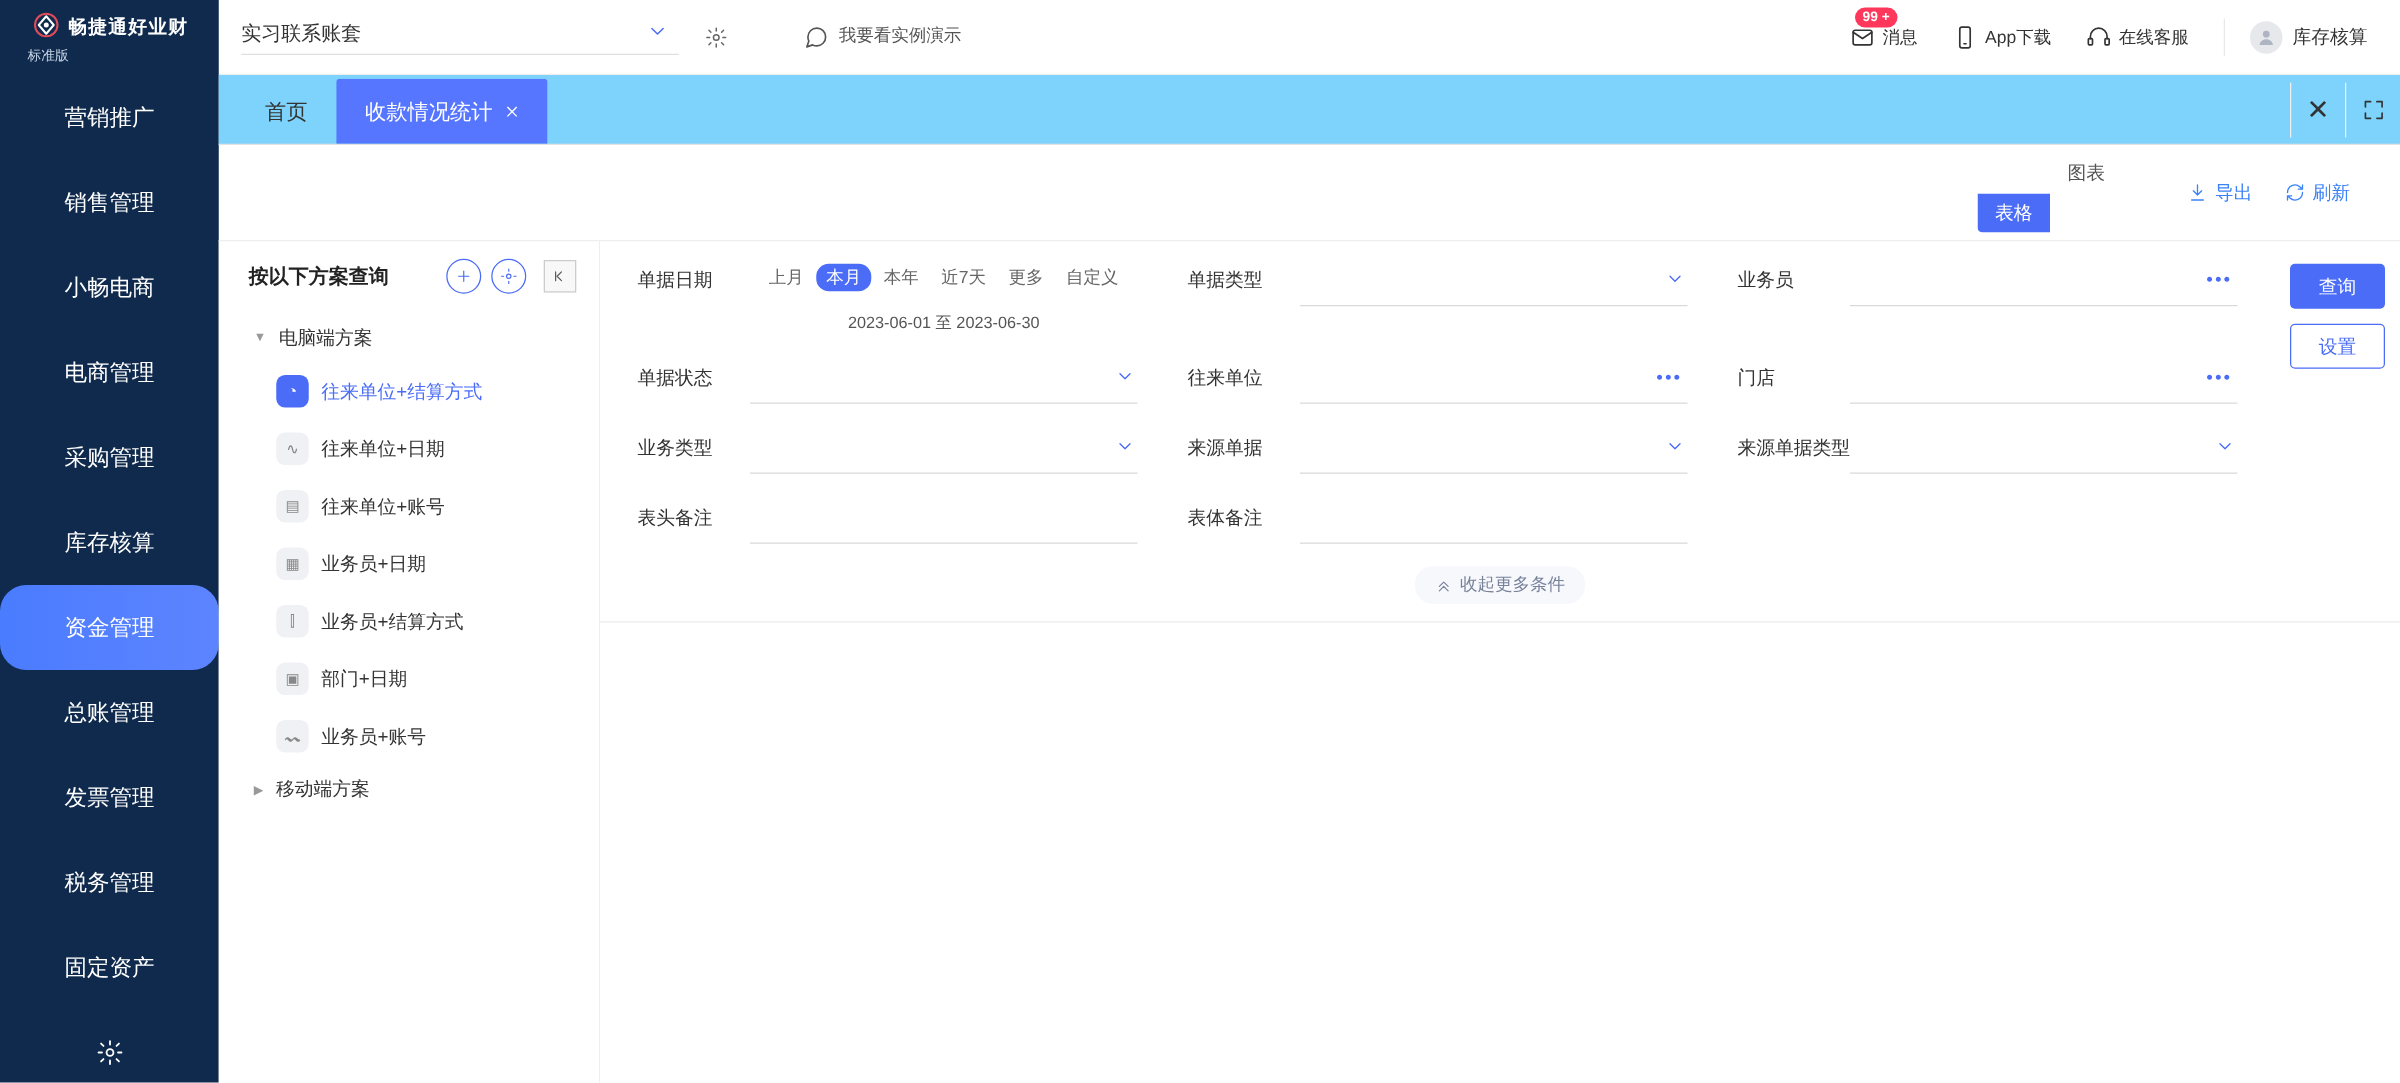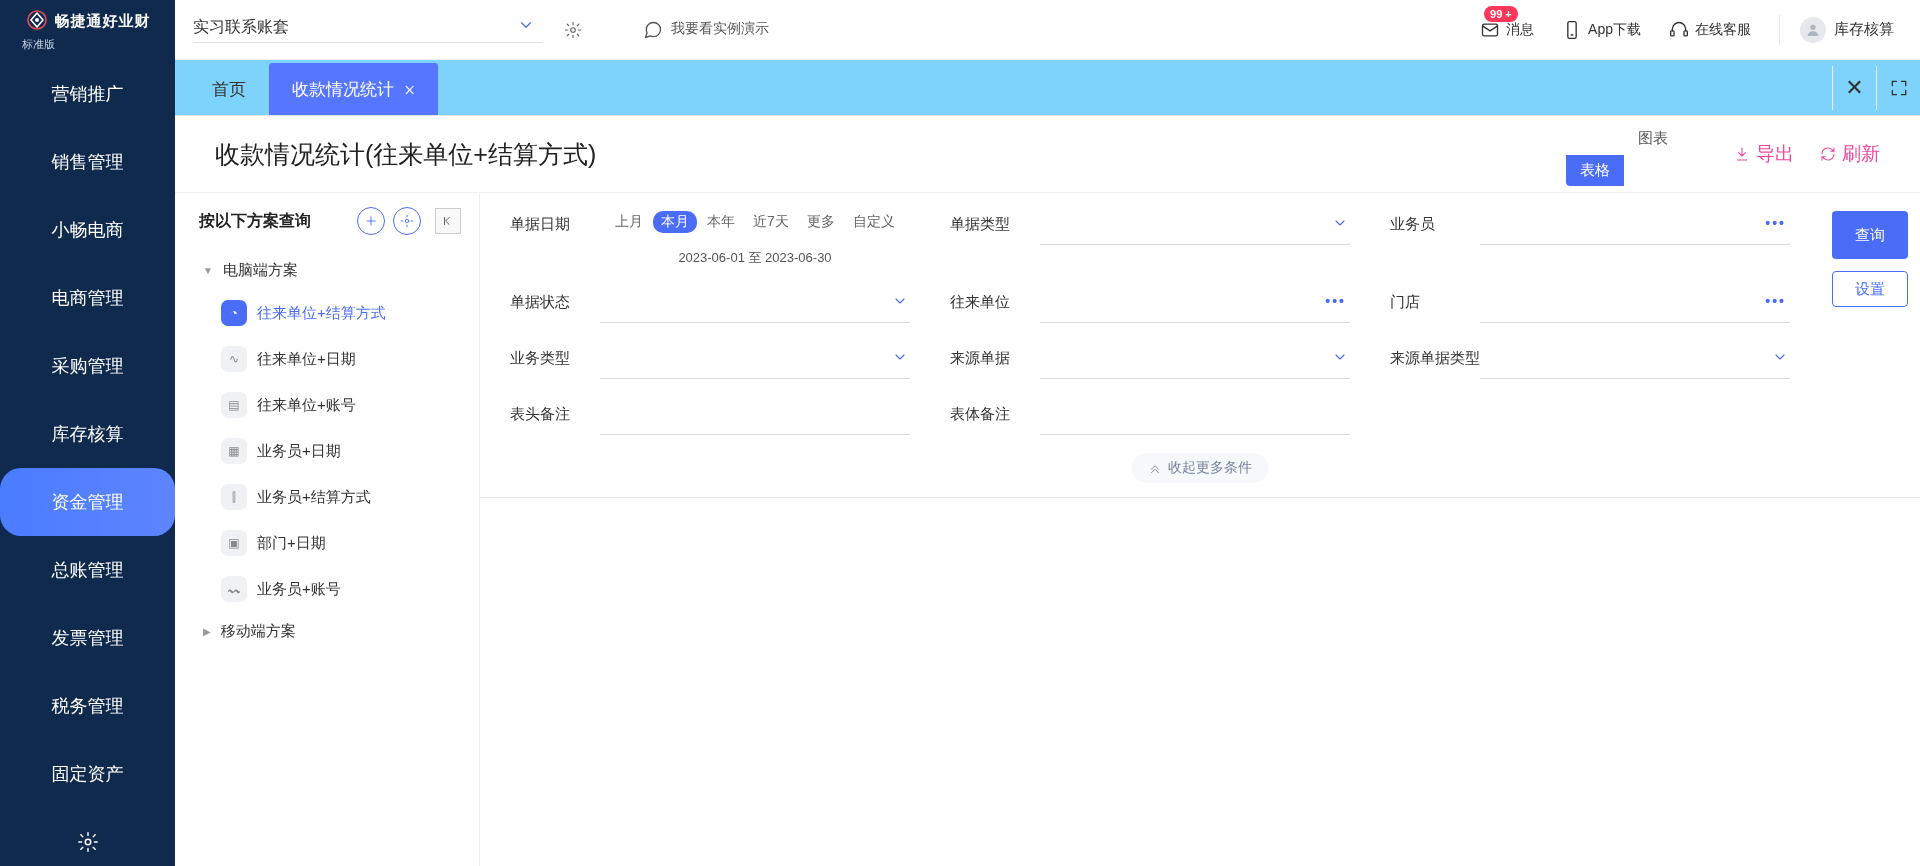"收款情况统计(往来单位+结算方式)" h1 { html: <h1>收款情况统计(往来单位+结算方式)</h1> -> none }
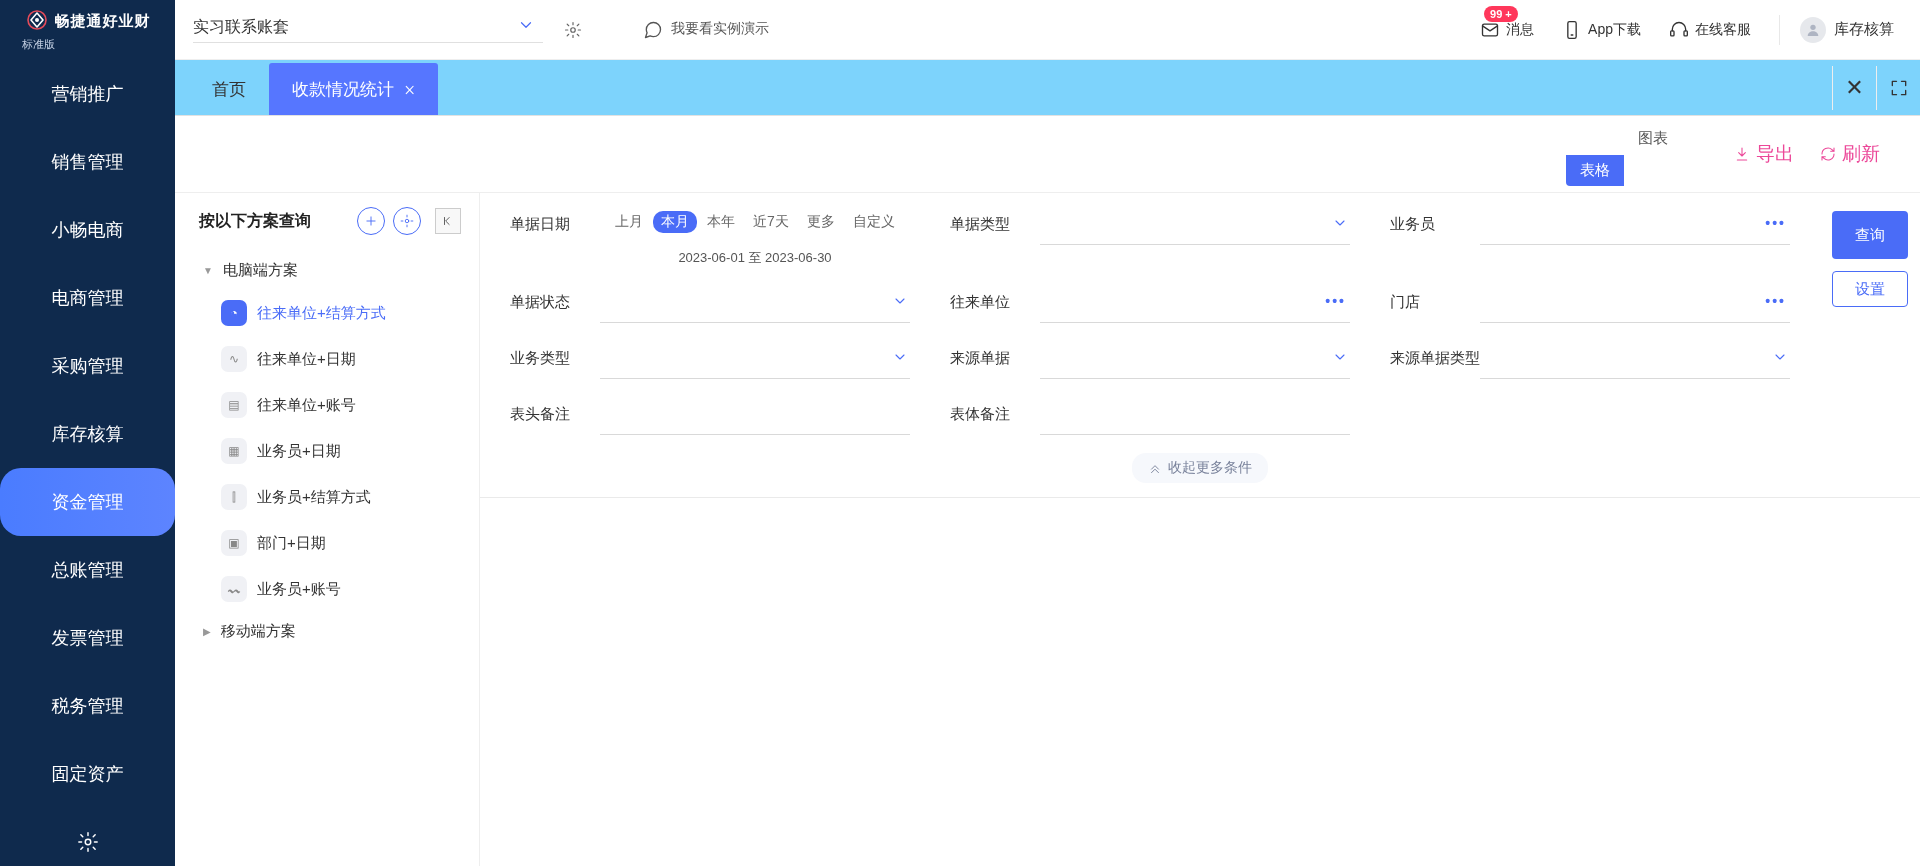"导出" .hdr-btn { color: #ec4899 -> #3b82f6; font-size: 19px -> 15px }
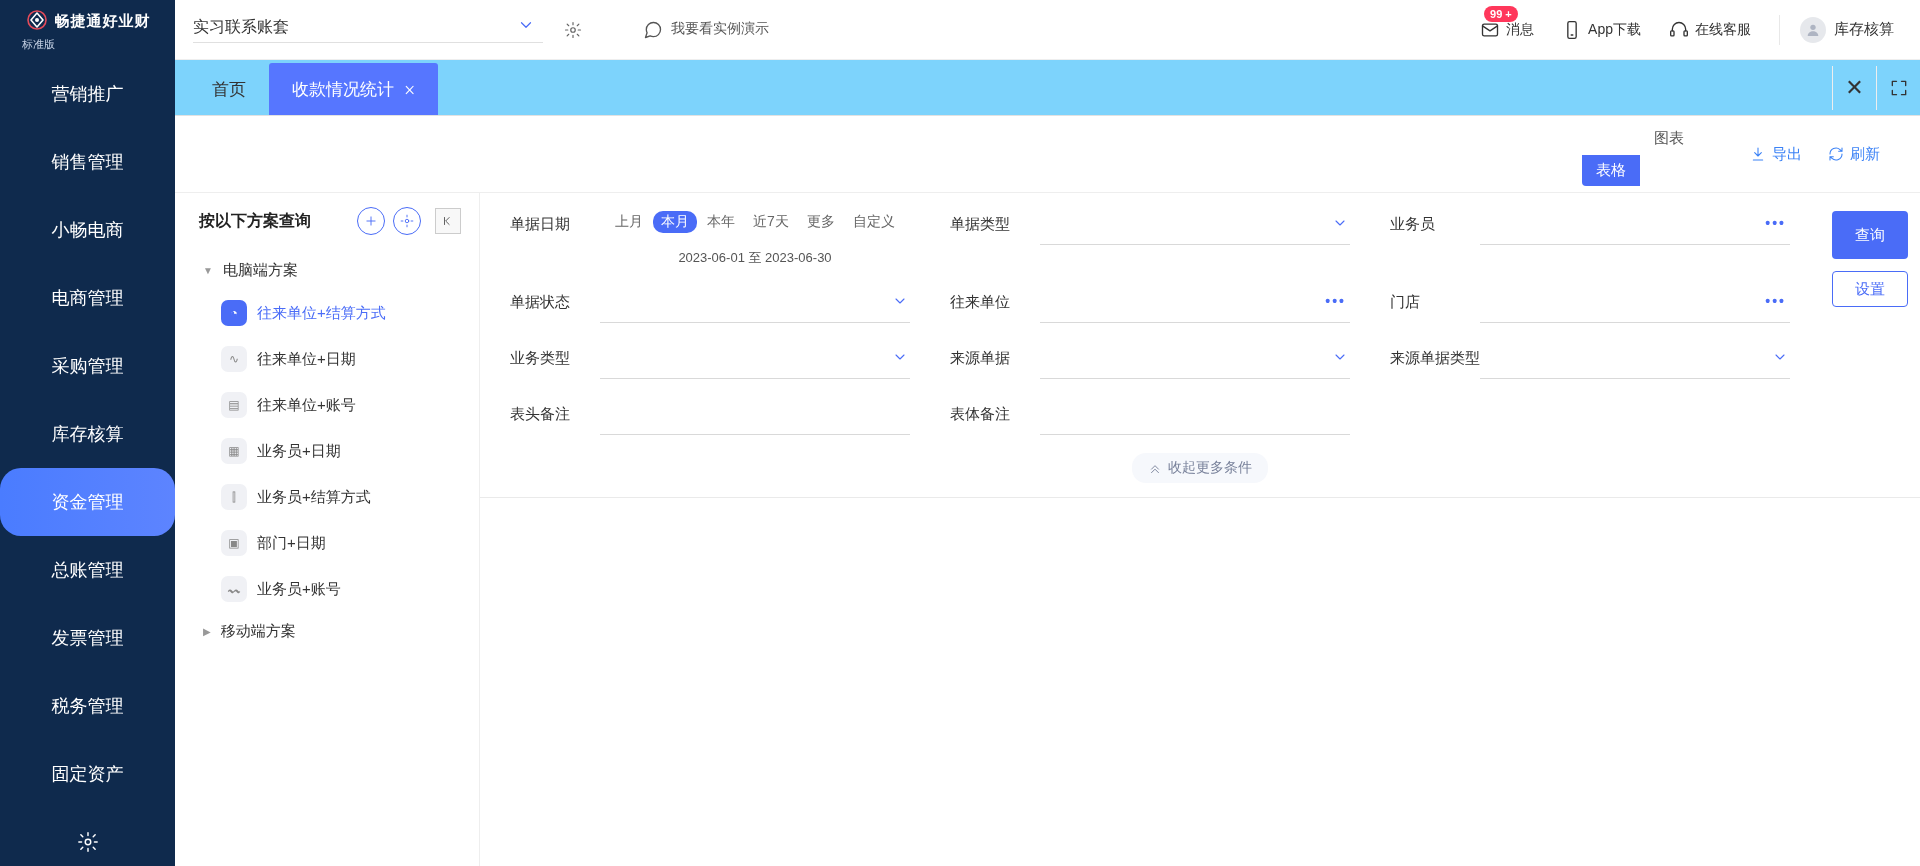"查询" .btn-primary { height: 48px -> 36px }
